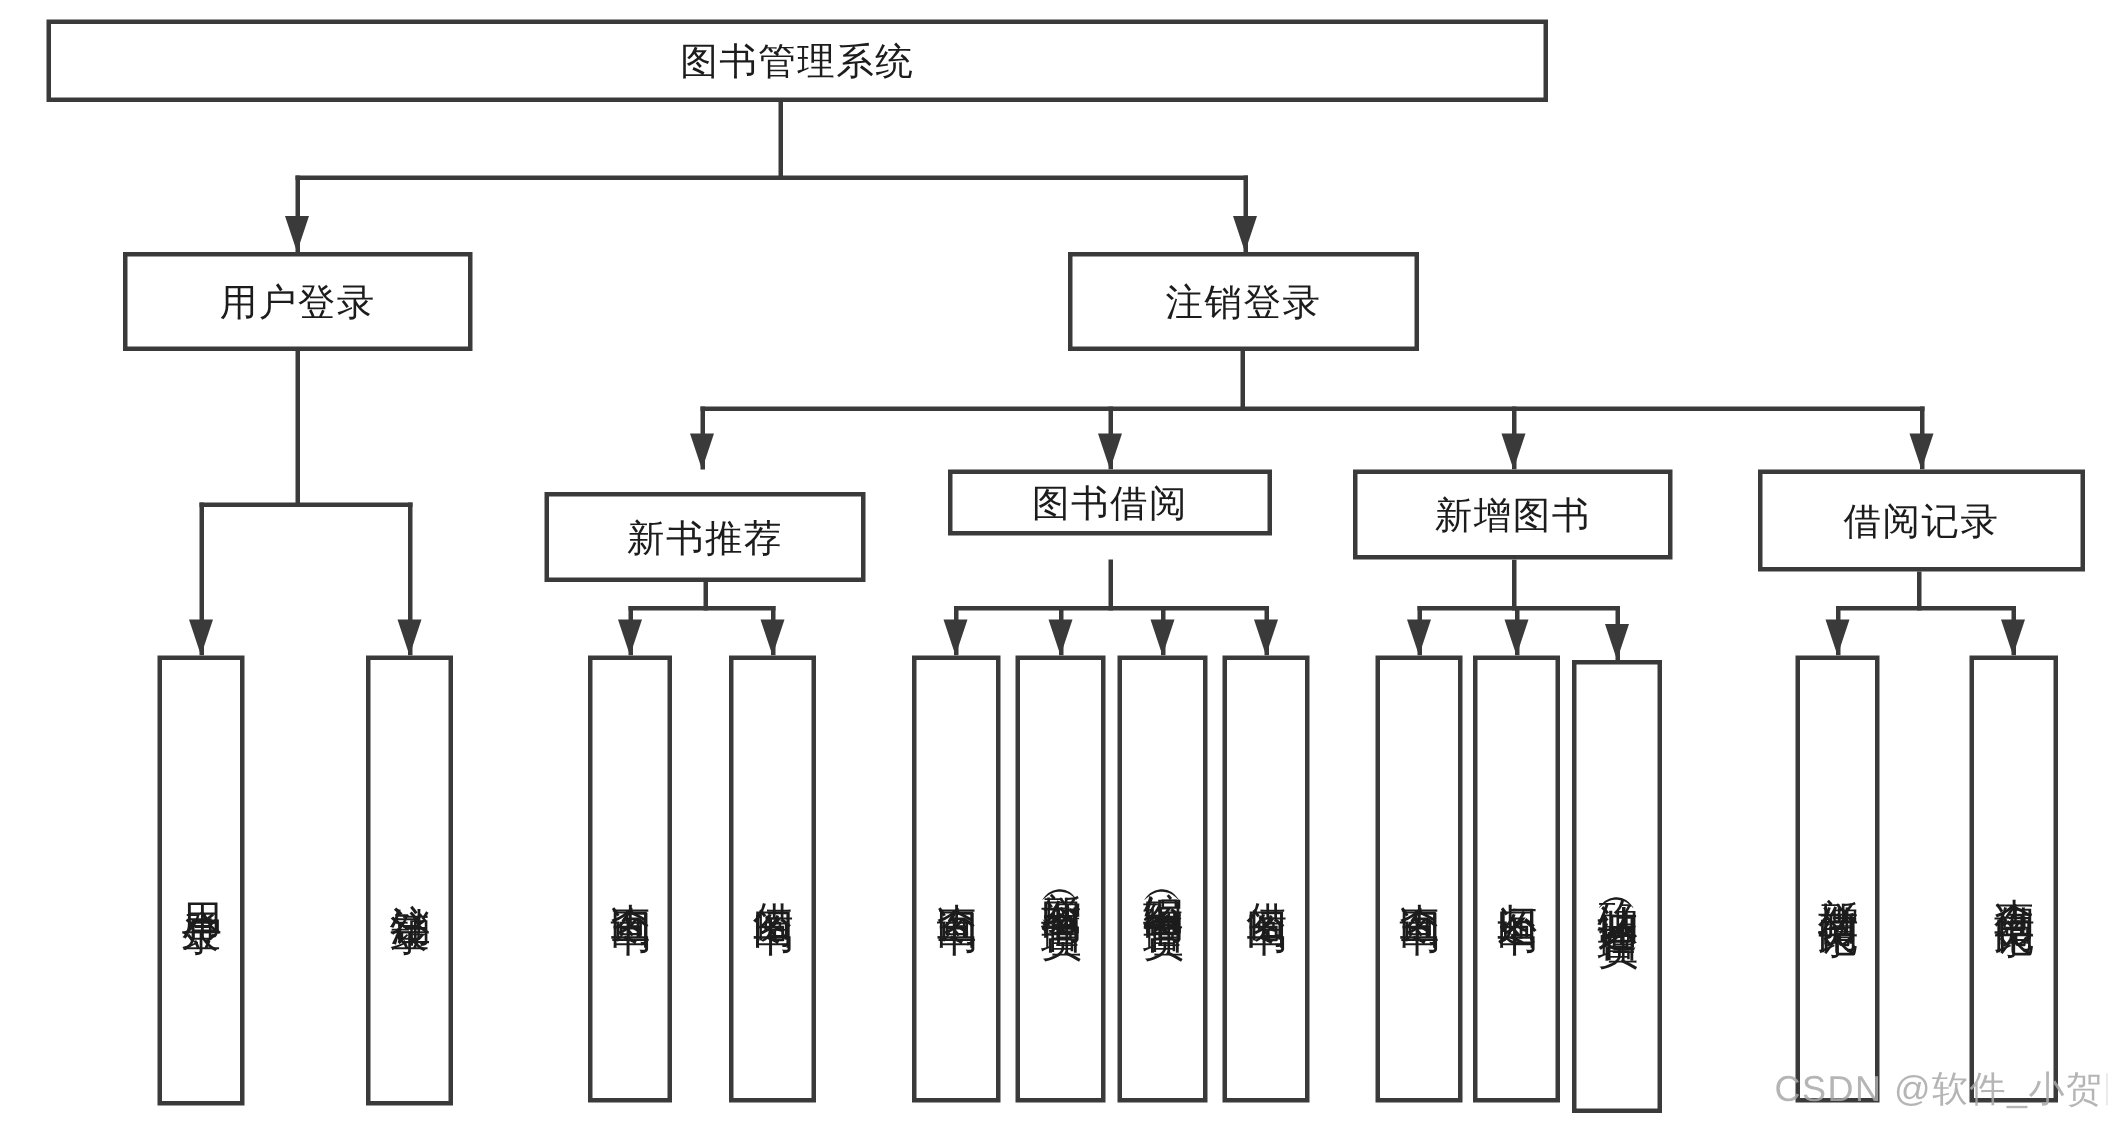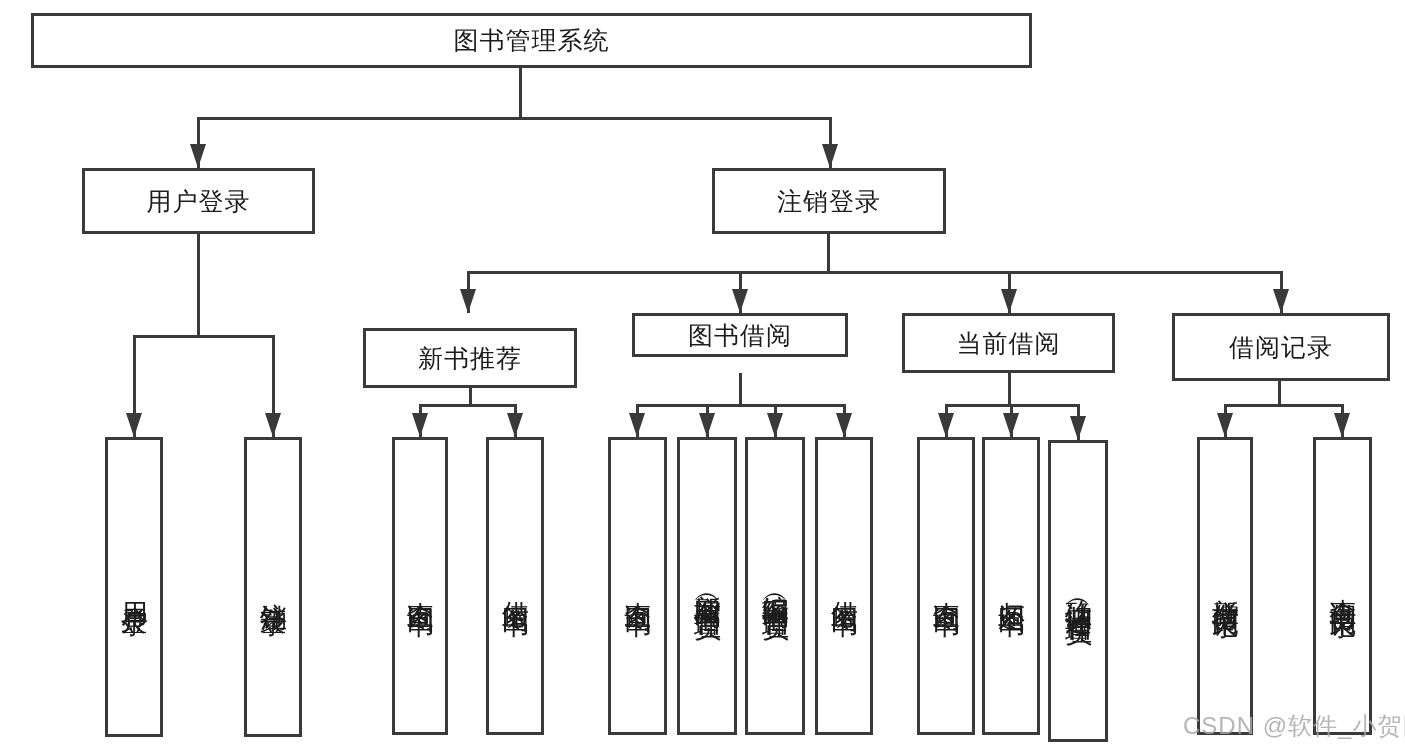"当前借阅" span.lbl { text: 当前借阅 -> 新增图书 }
